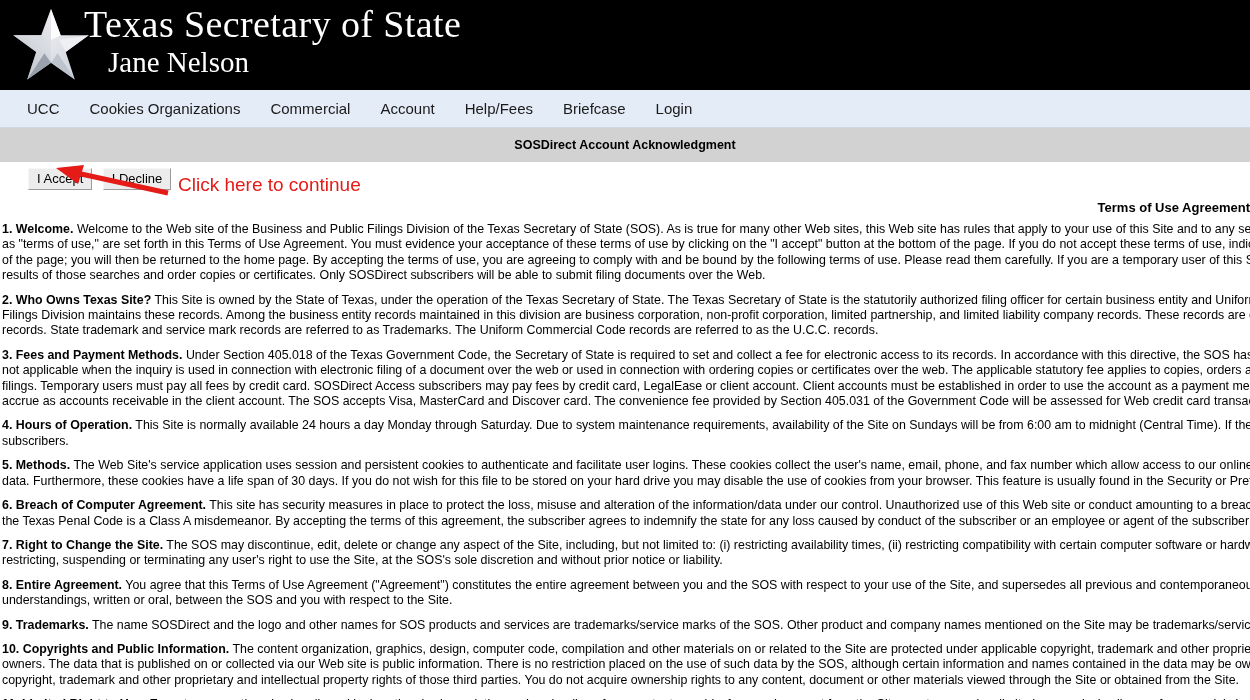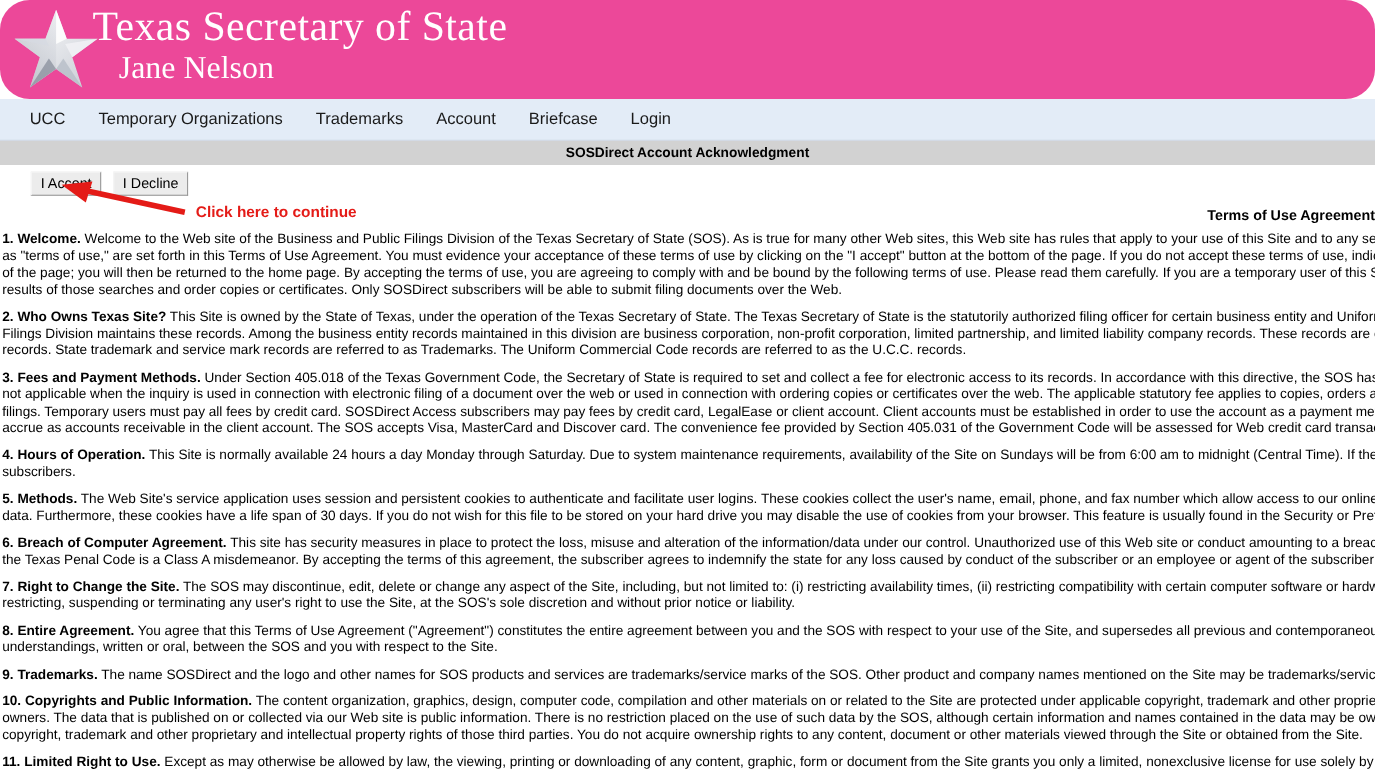"Texas Secretary of State" #header-banner { background: #ec4899 -> #000000; border-radius: 27px -> none }
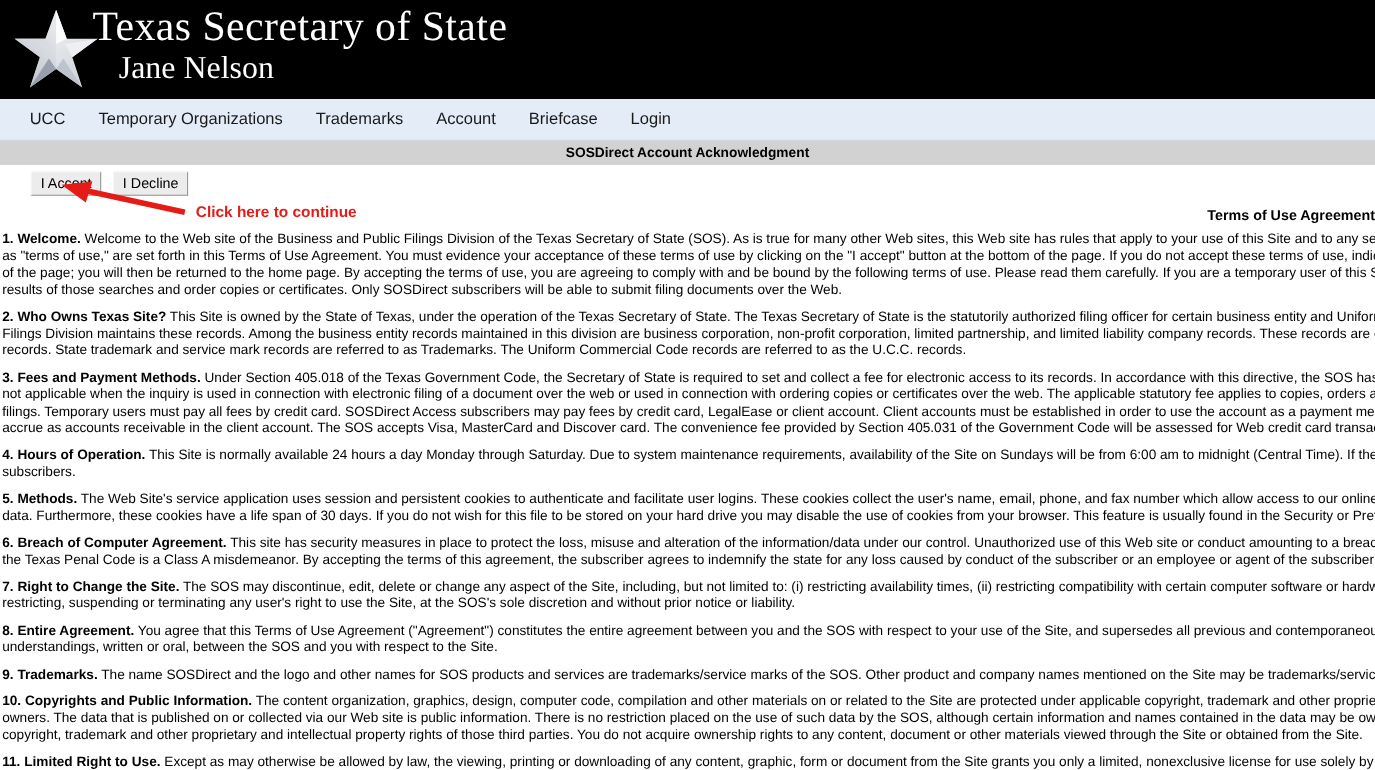"Temporary Organizations" span.nav-item { text: Temporary -> Cookies }
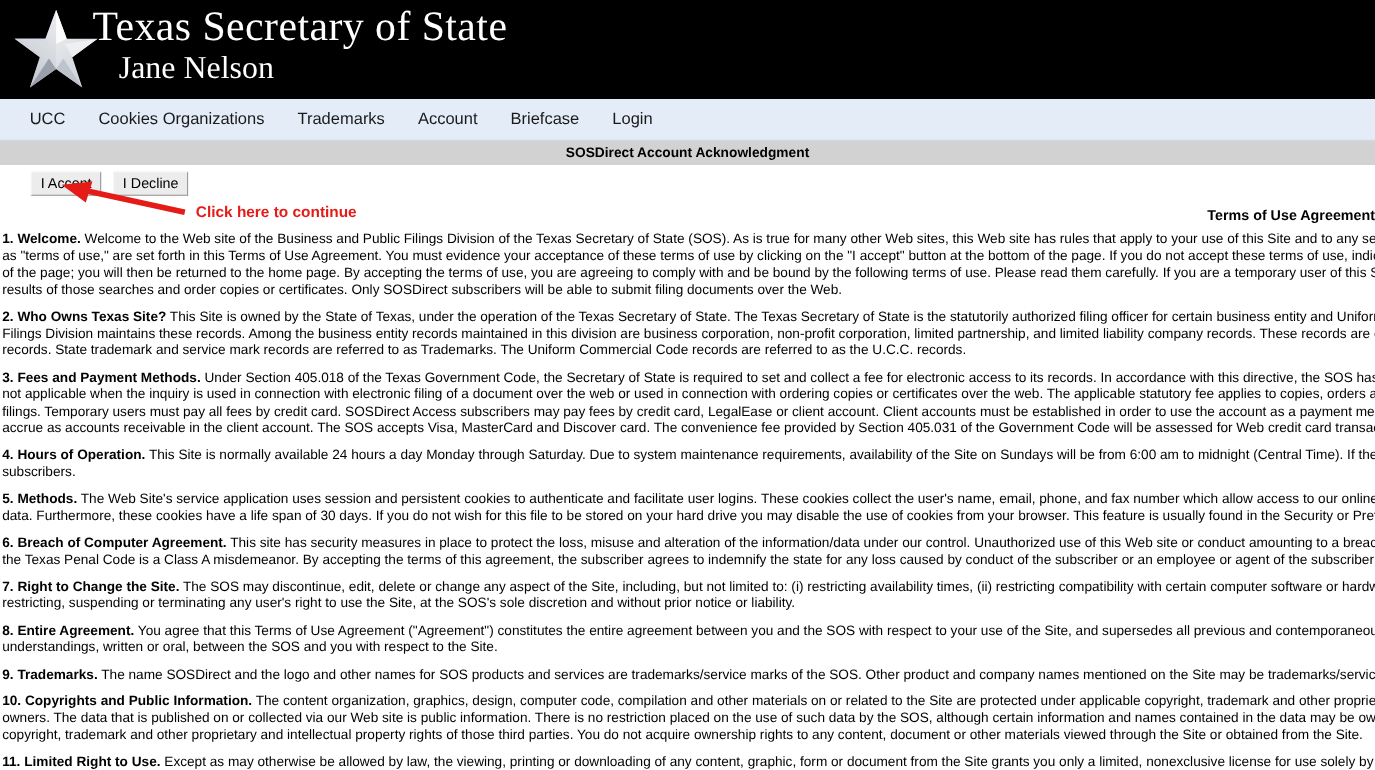"Trademarks" span.nav-item { text: Trademarks -> Commercial }
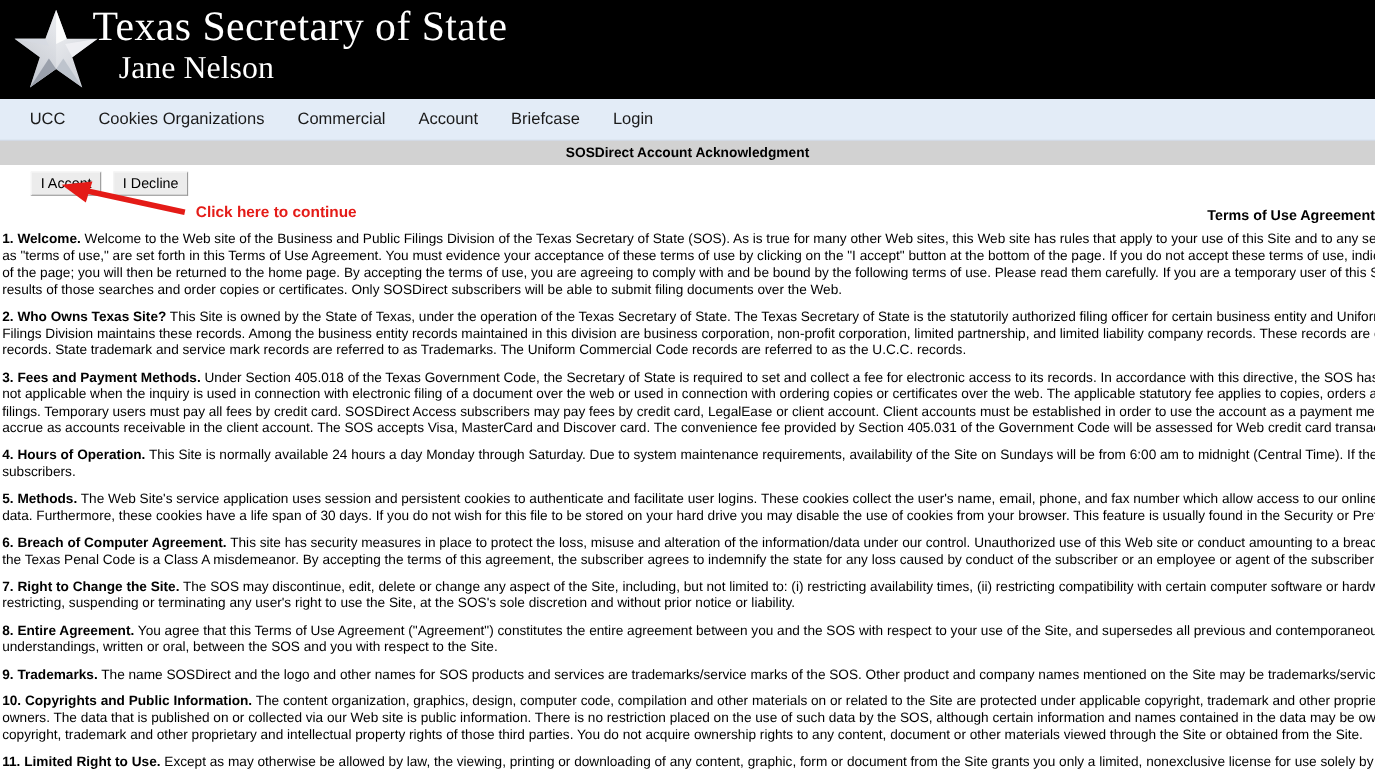"Help/Fees" span.nav-item { html: none -> <span>Help/Fees</span> }
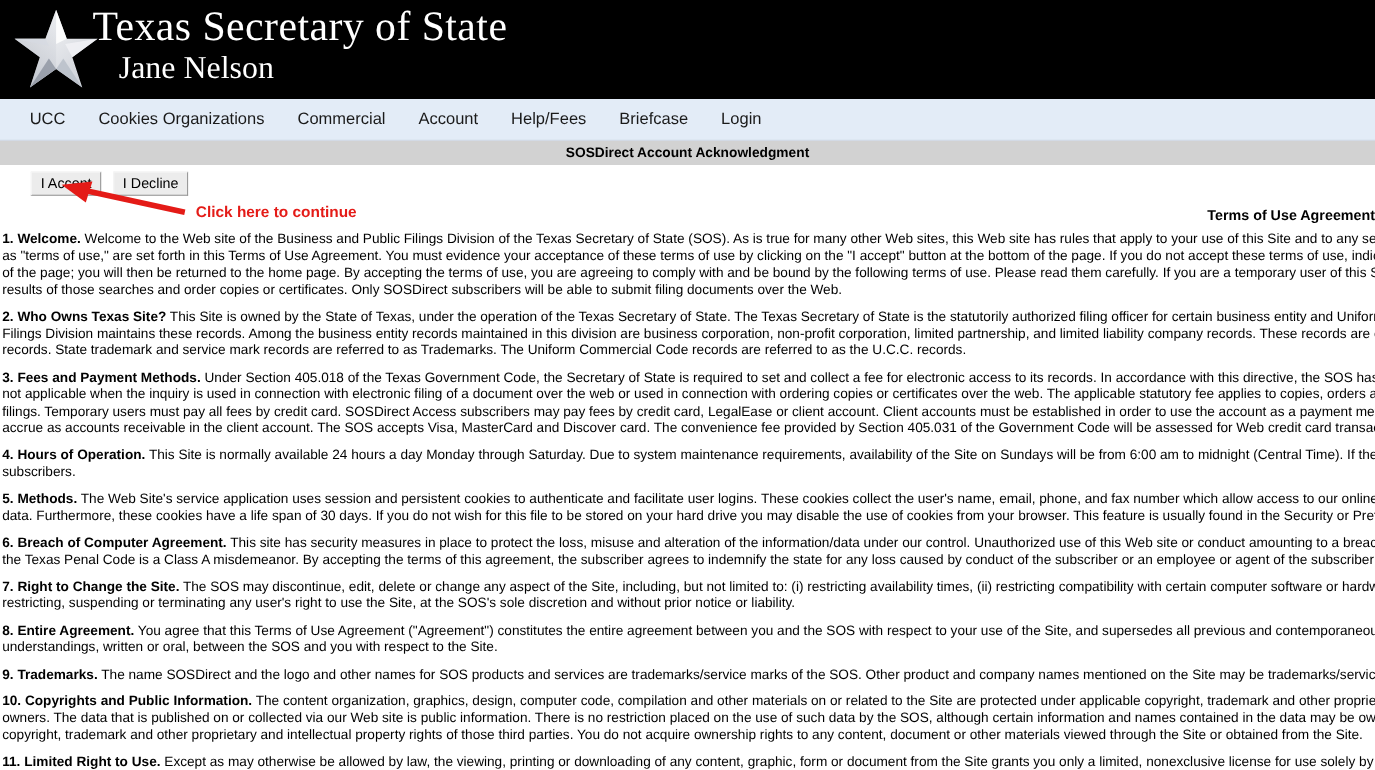"SOSDirect Account Acknowledgment" #page-title-bar { height: 22px -> 34px }
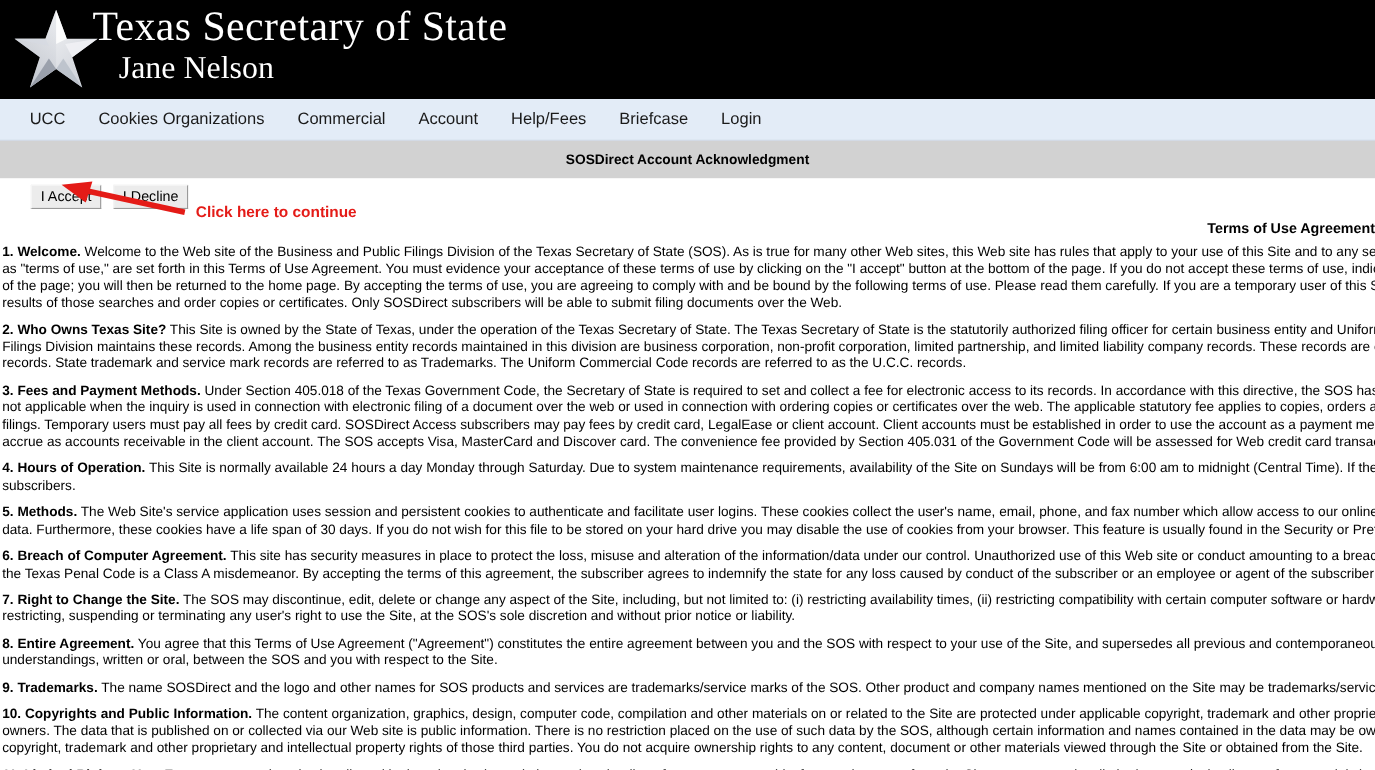"Click here to continue" #annotation-text { font-size: 14px -> 19px; font-weight: bold -> normal; top: 184px -> 174px }
